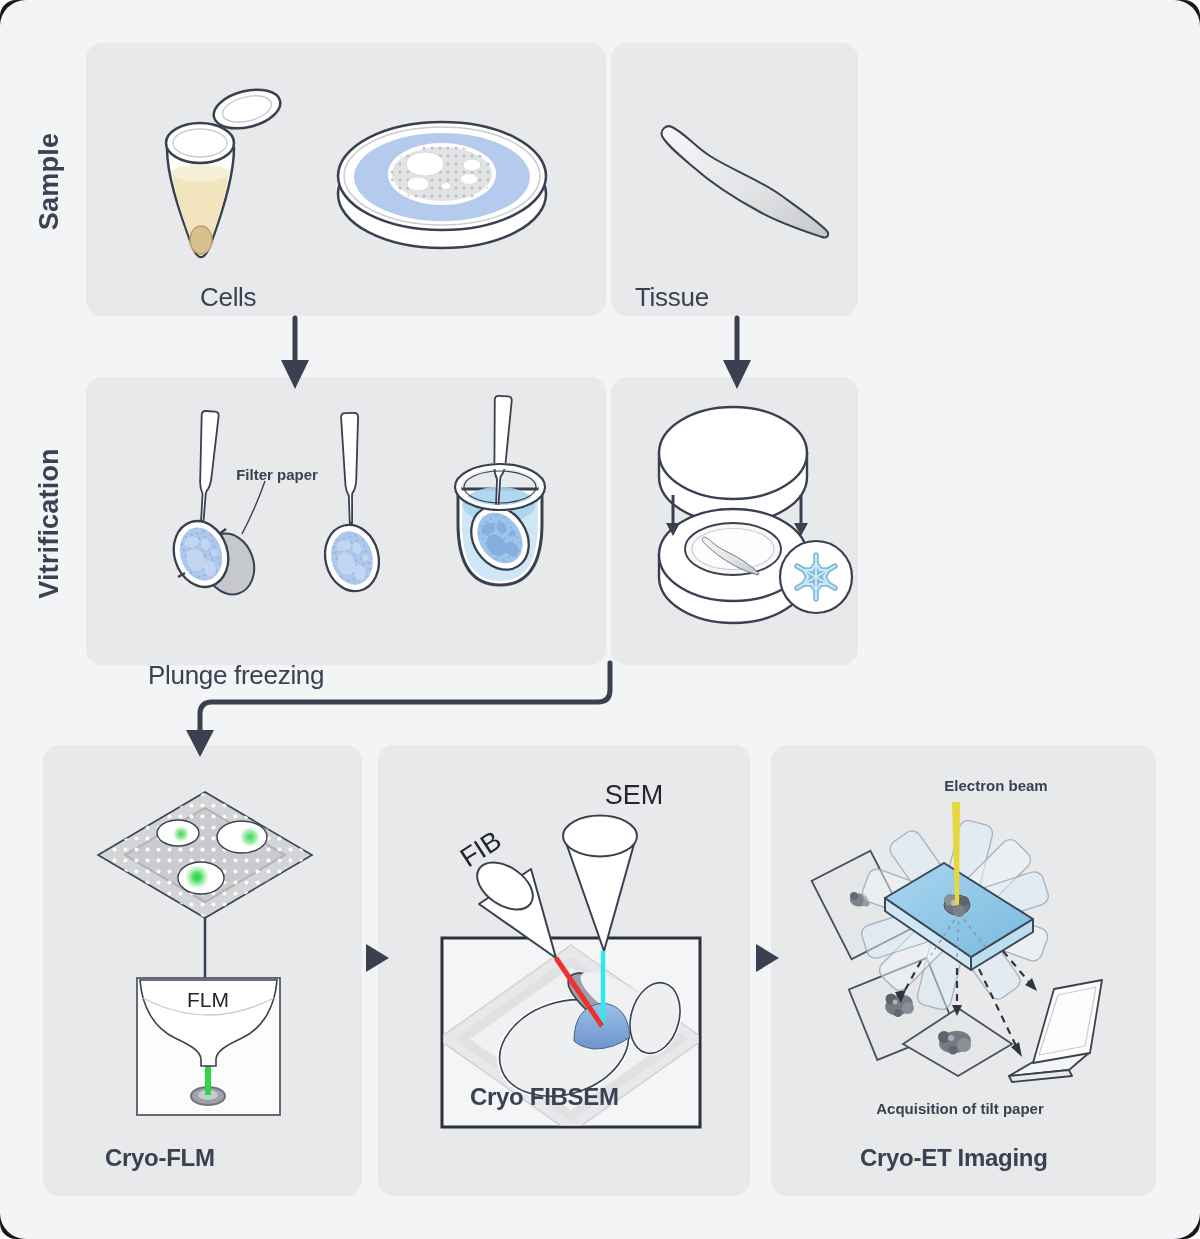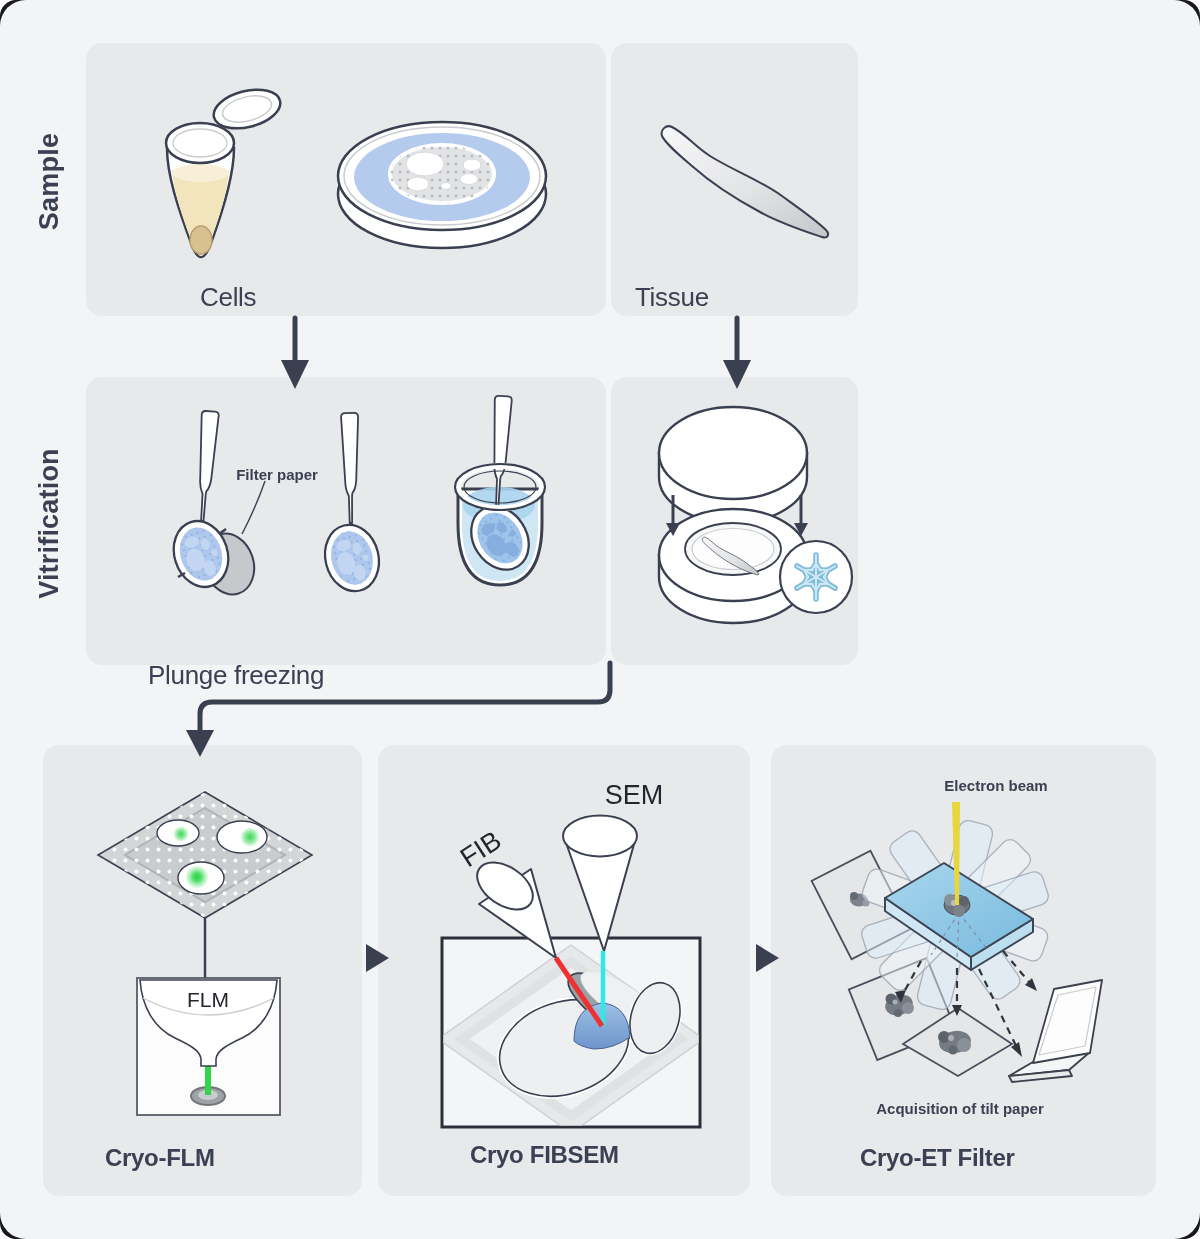"Cryo FIBSEM" div.ttl2 { top: 1141px -> 1083px }
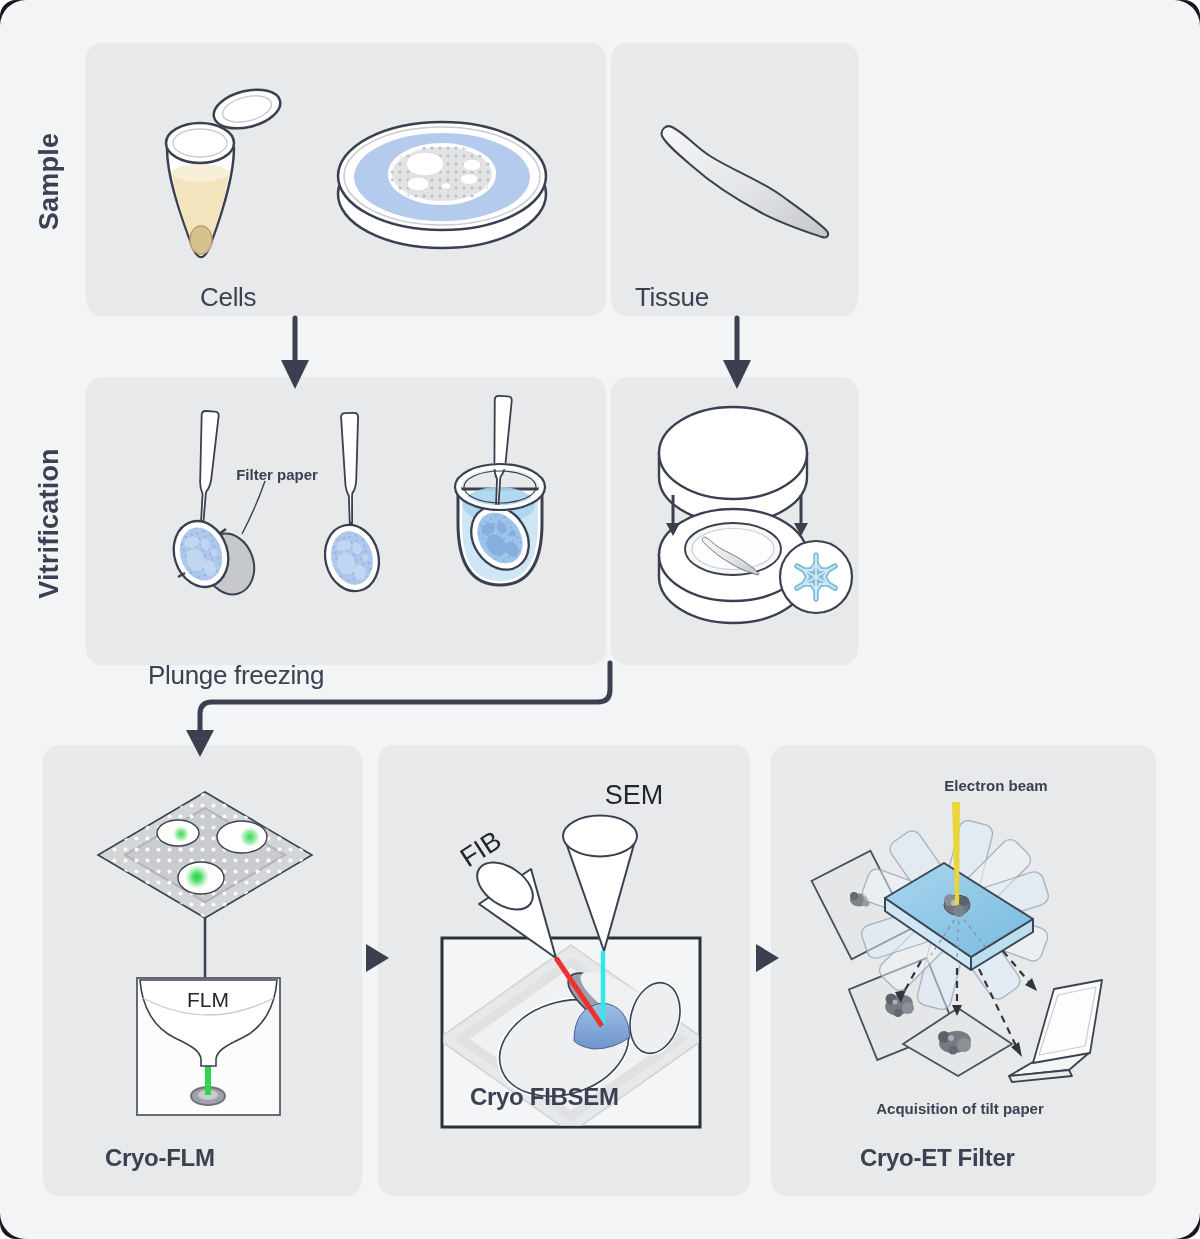"Cryo-ET Filter" div.ttl2 { text: Filter -> Imaging }
